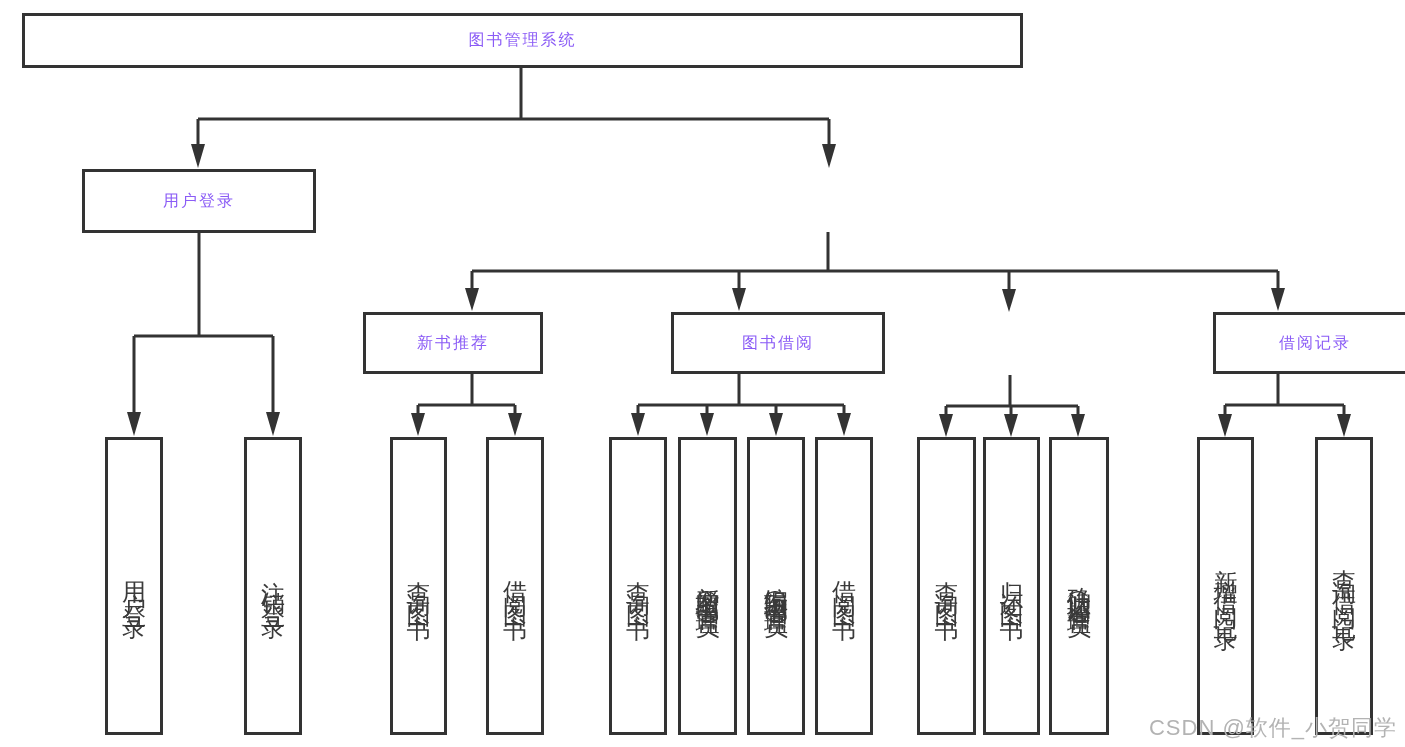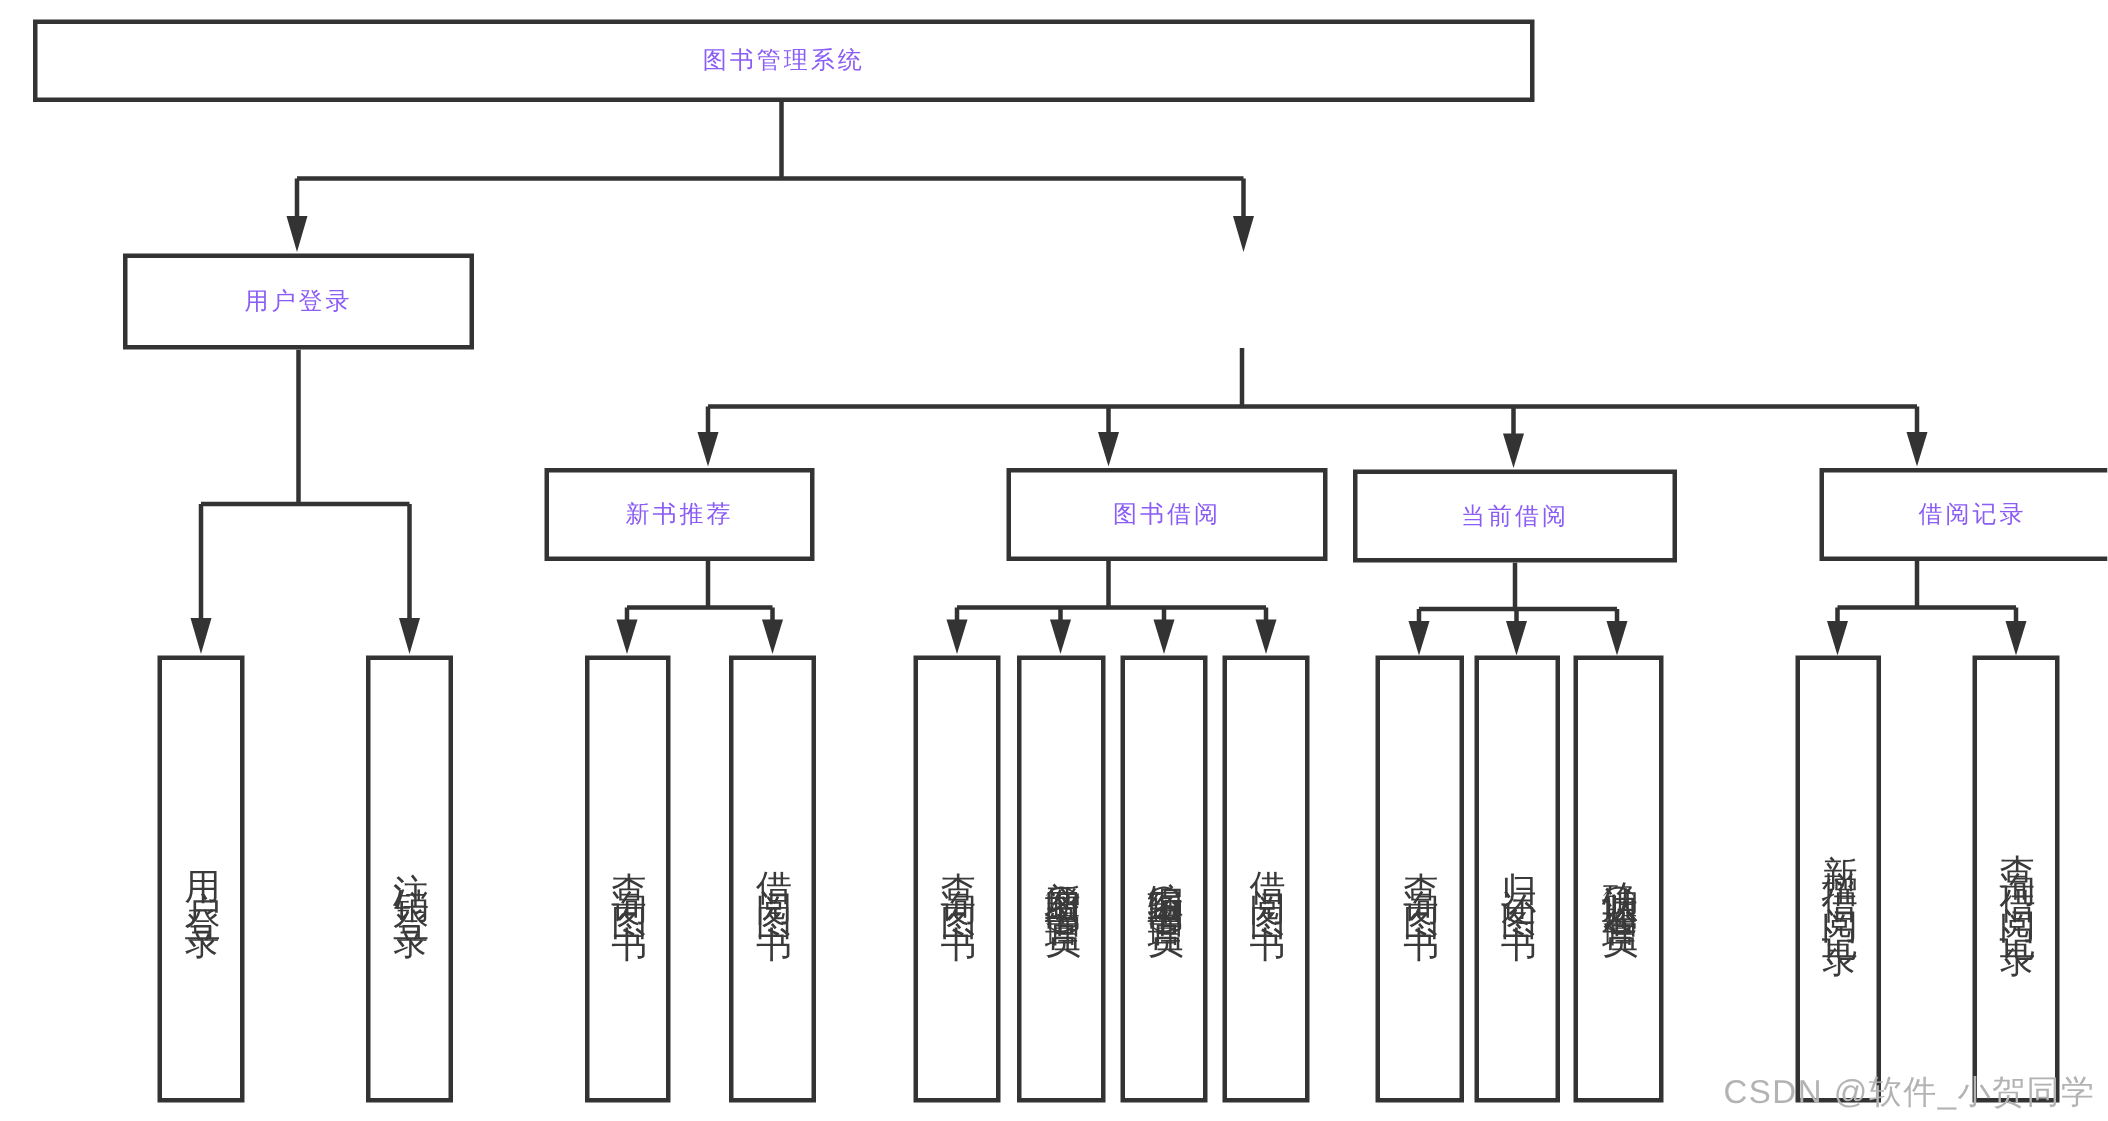"当前借阅" div.node { html: <div> <span>当前借阅</span> </div> -> none }
